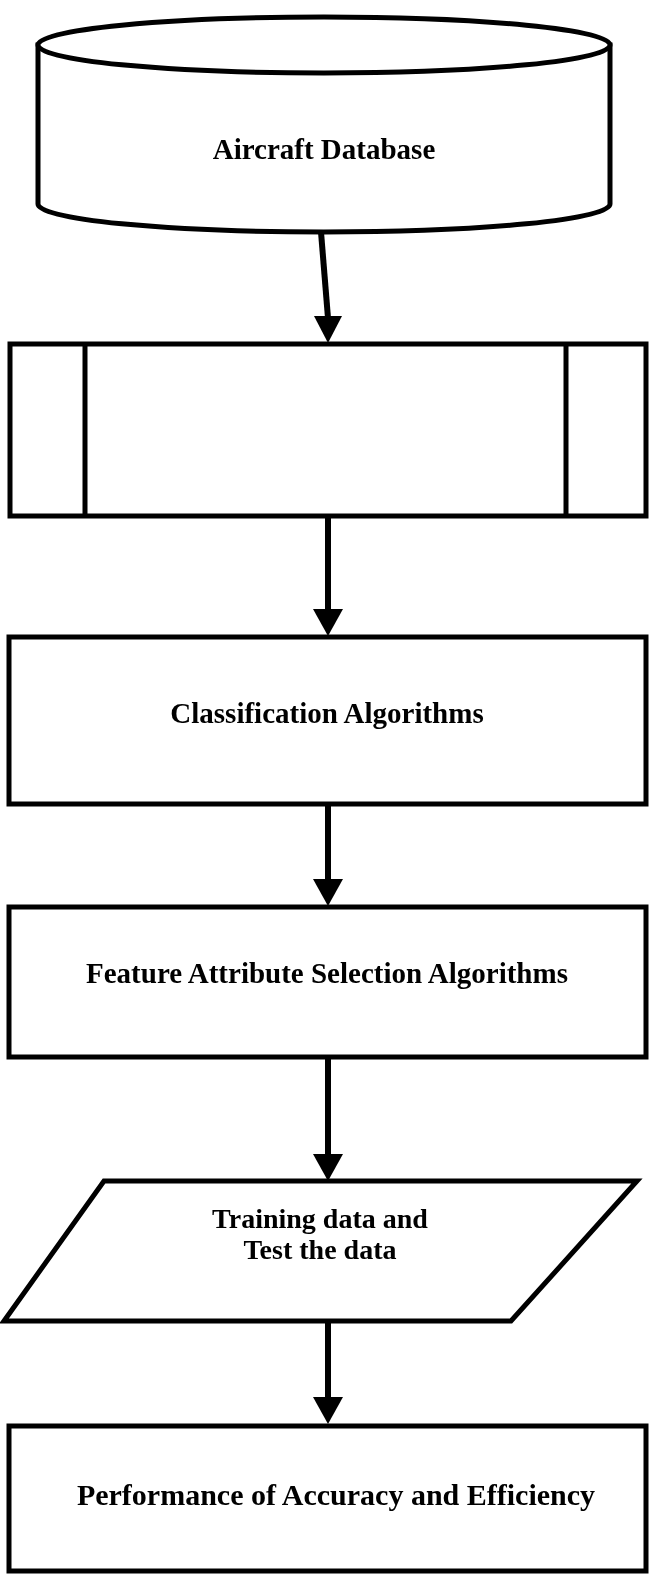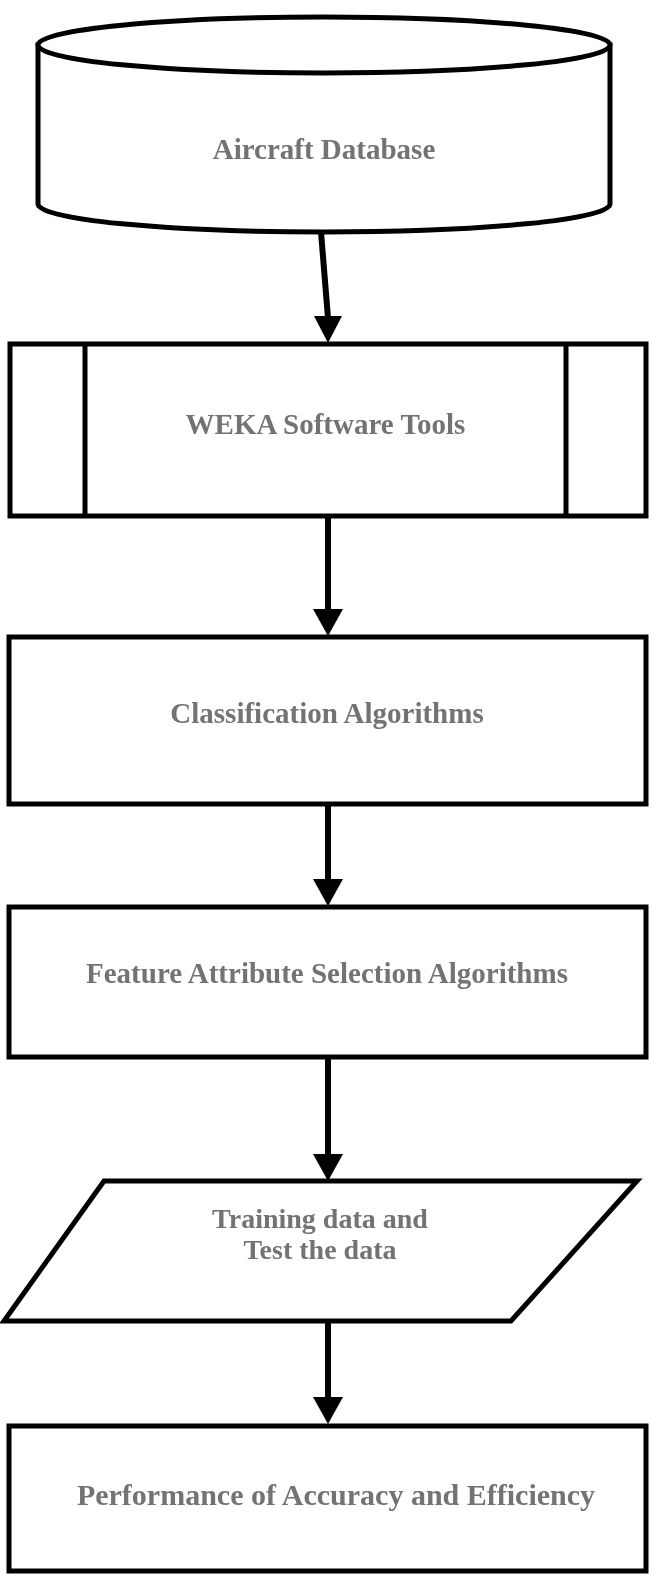"Aircraft Database" .node-label { color: #737373 -> #000000 }
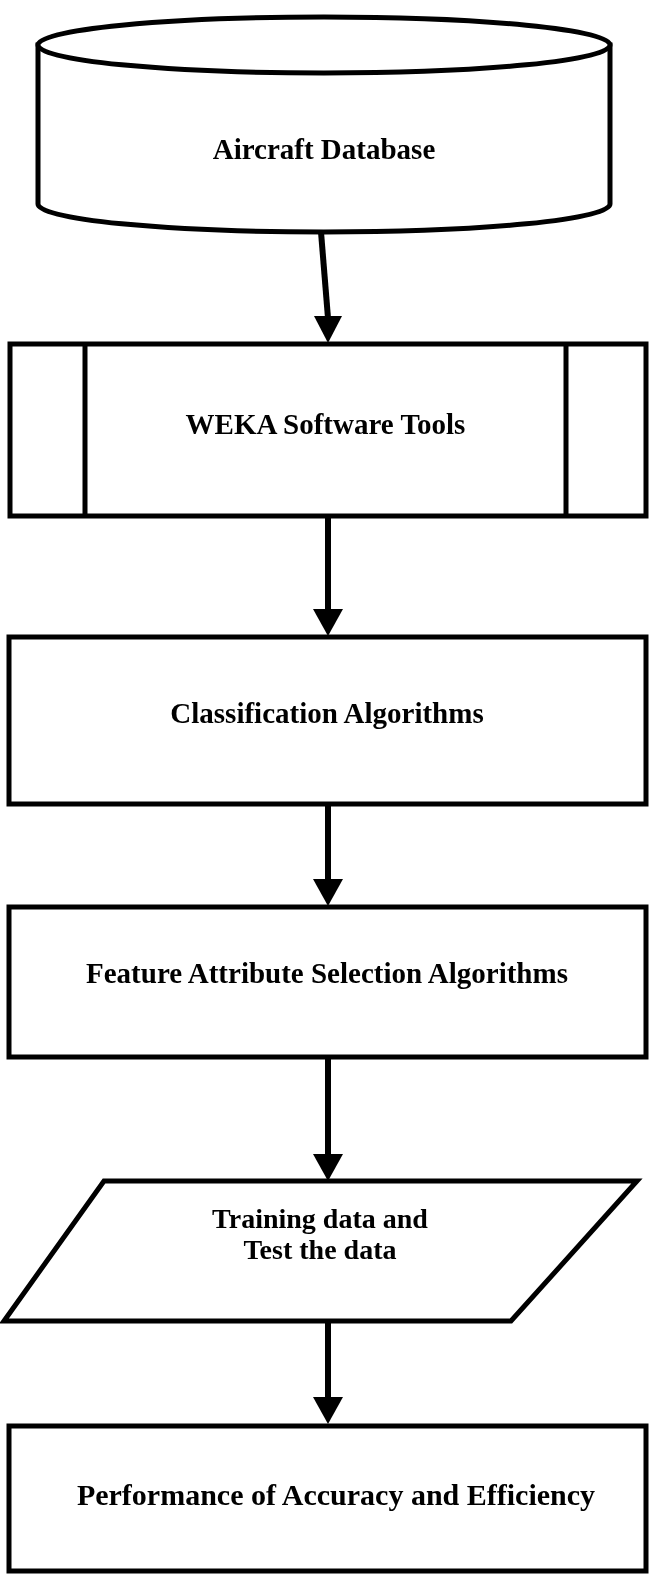"WEKA Software Tools" div.node-label { html: <div>WEKA Software Tools</div> -> none }
